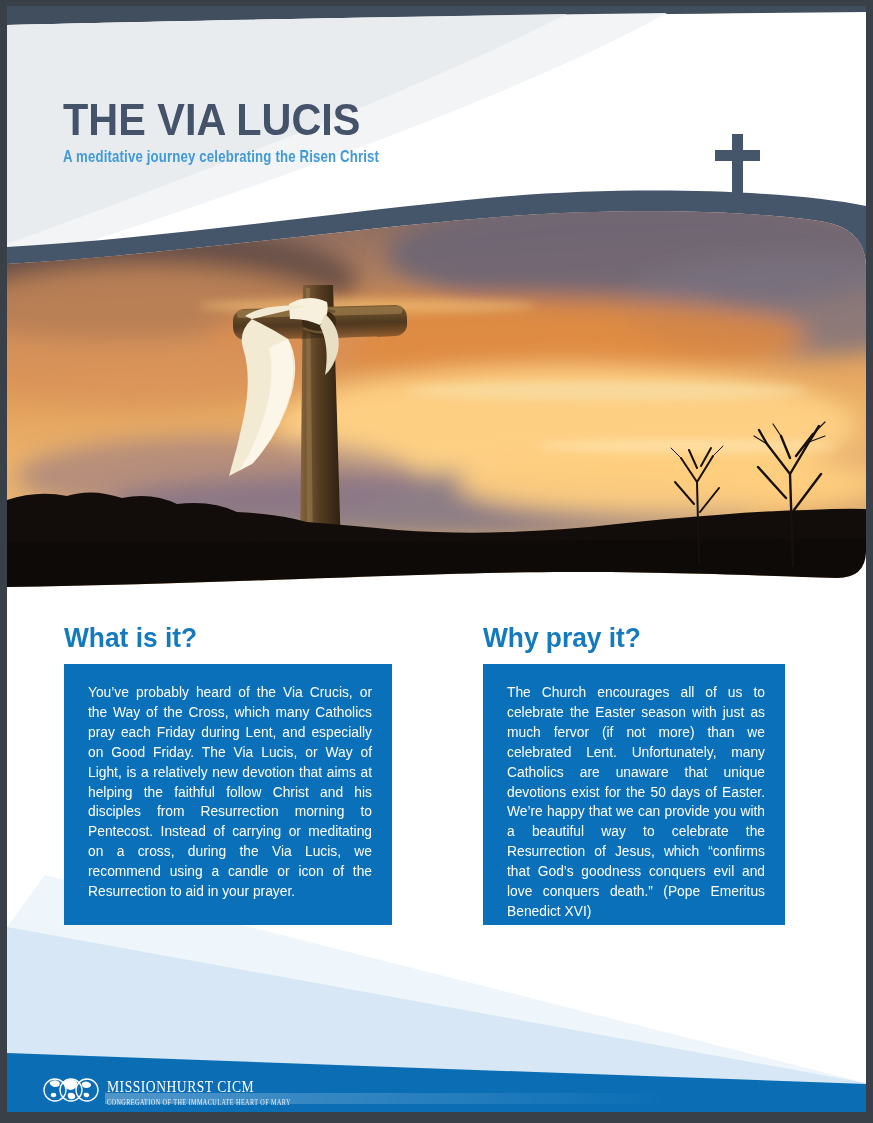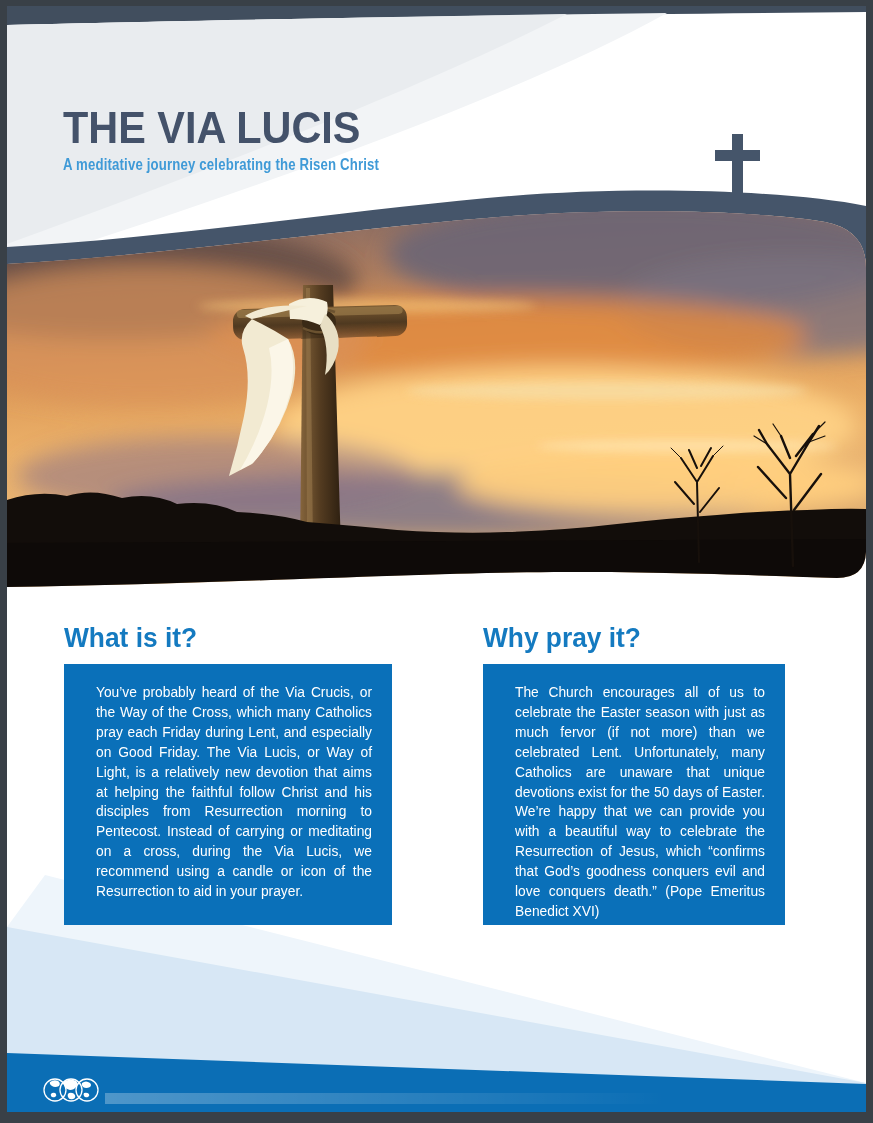"THE VIA LUCIS" .title-block { top: 98px -> 90px }
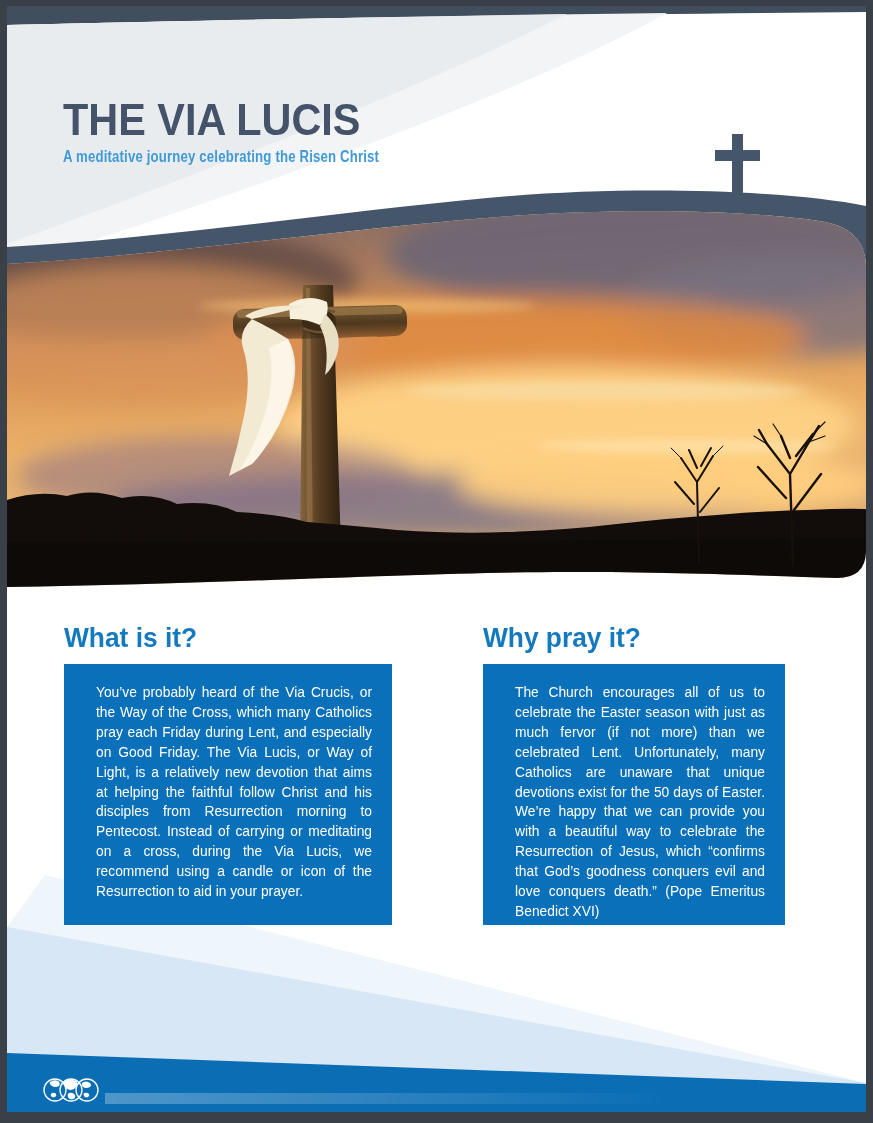"You’ve probably heard of the" .text-box { padding: 19px 20px 0 32px -> 19px 20px 0 24px }
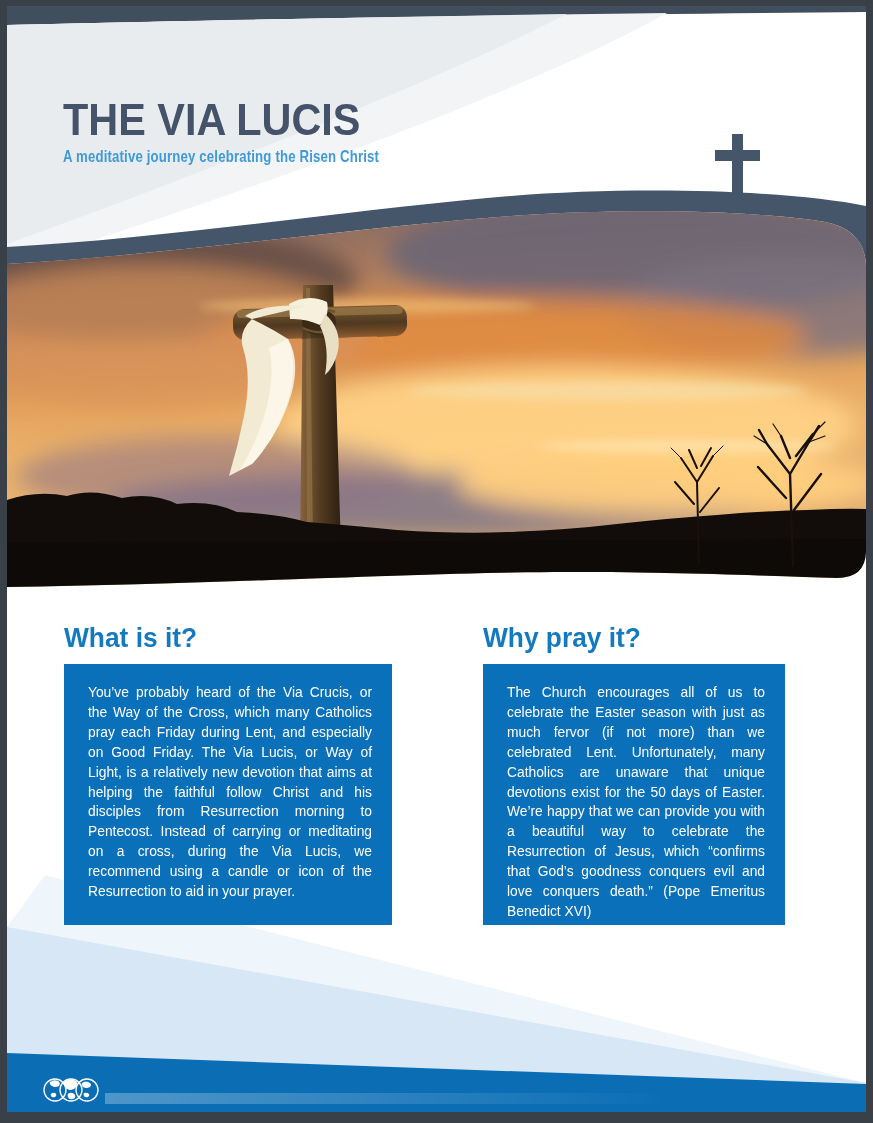"MISSIONHURST CICM" div.footer-text { html: none -> <div> <div>MISSIONHURST CICM</div> <div>CONGREGATION OF THE IMMACULATE HEART OF MARY</div> </div> }
